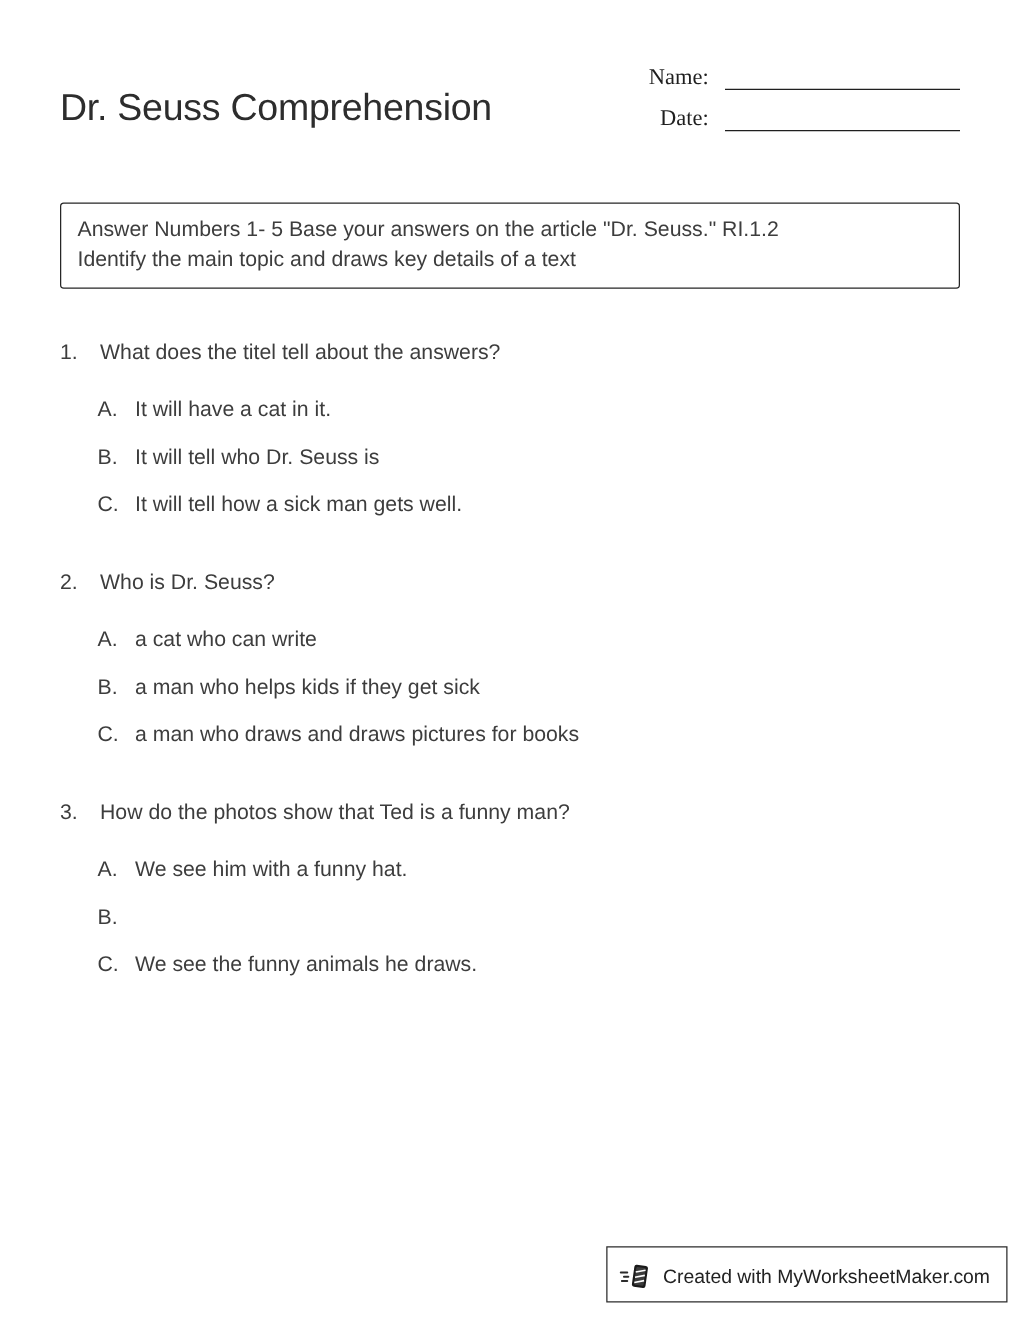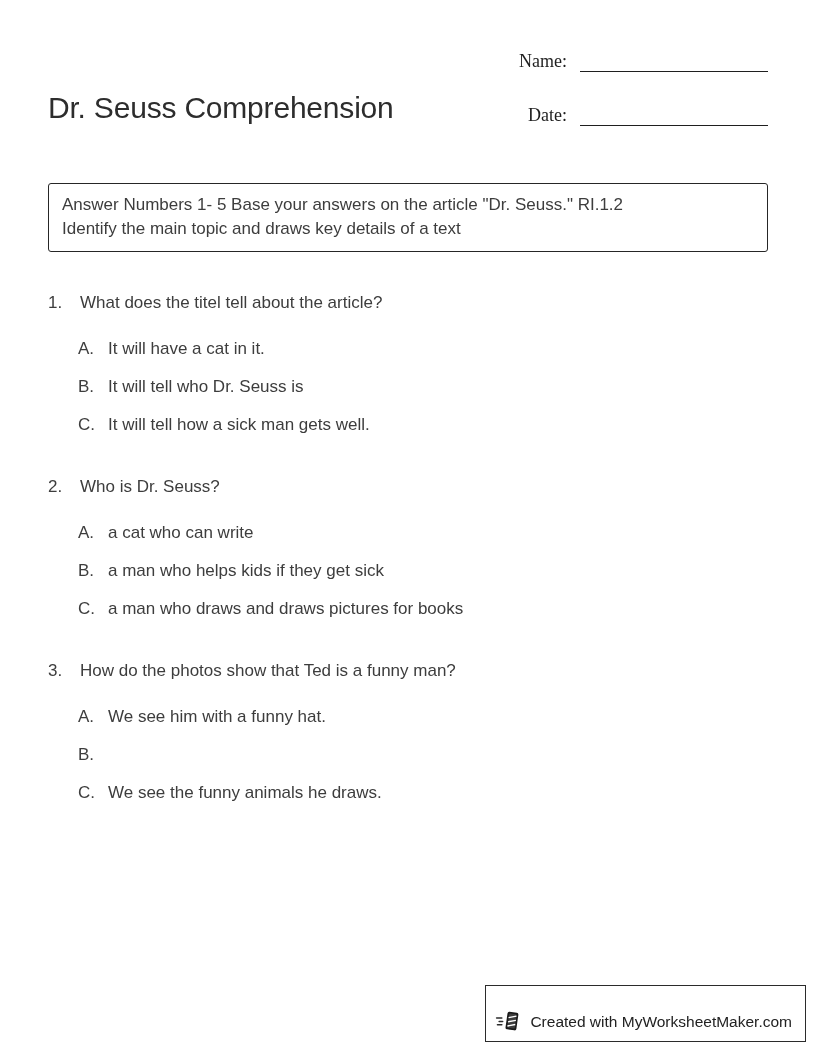"Name:" .fill-ins { gap: 32px -> 11px }
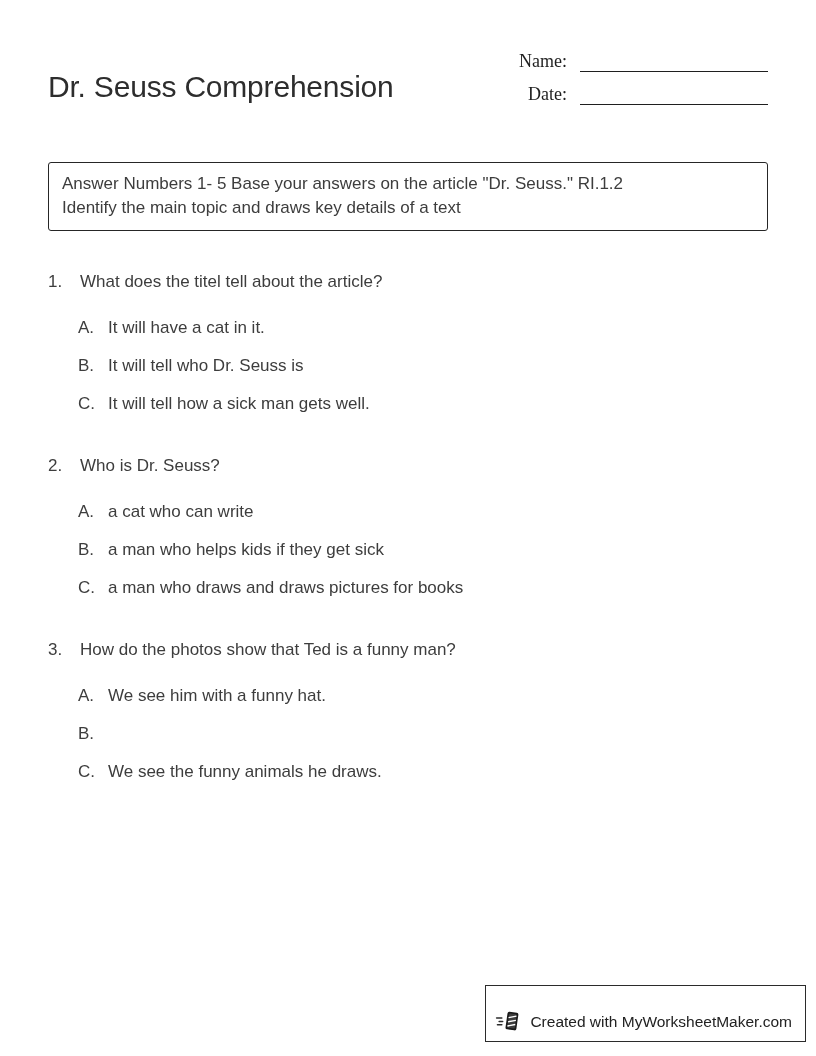"What does the titel tell" span { text: article -> answers }
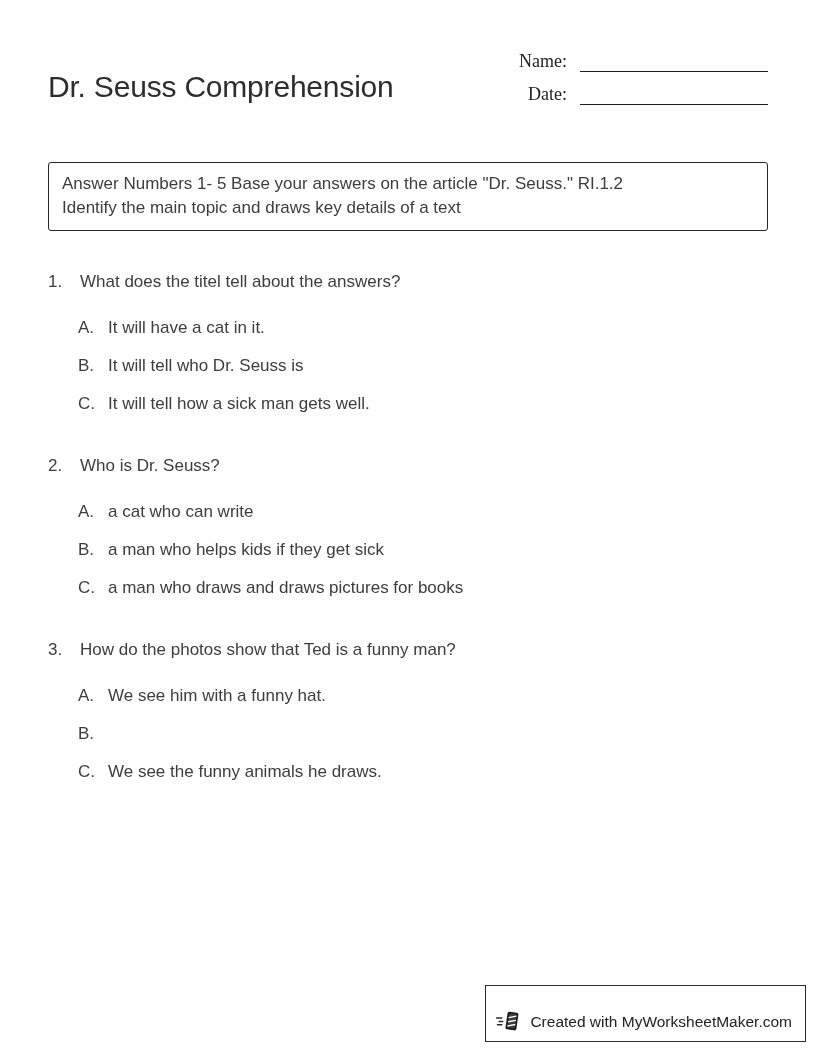"Created with MyWorksheetMaker.com" .footer-badge { padding: 22px 13px 6px 9px -> 10px 13px 6px 9px }
